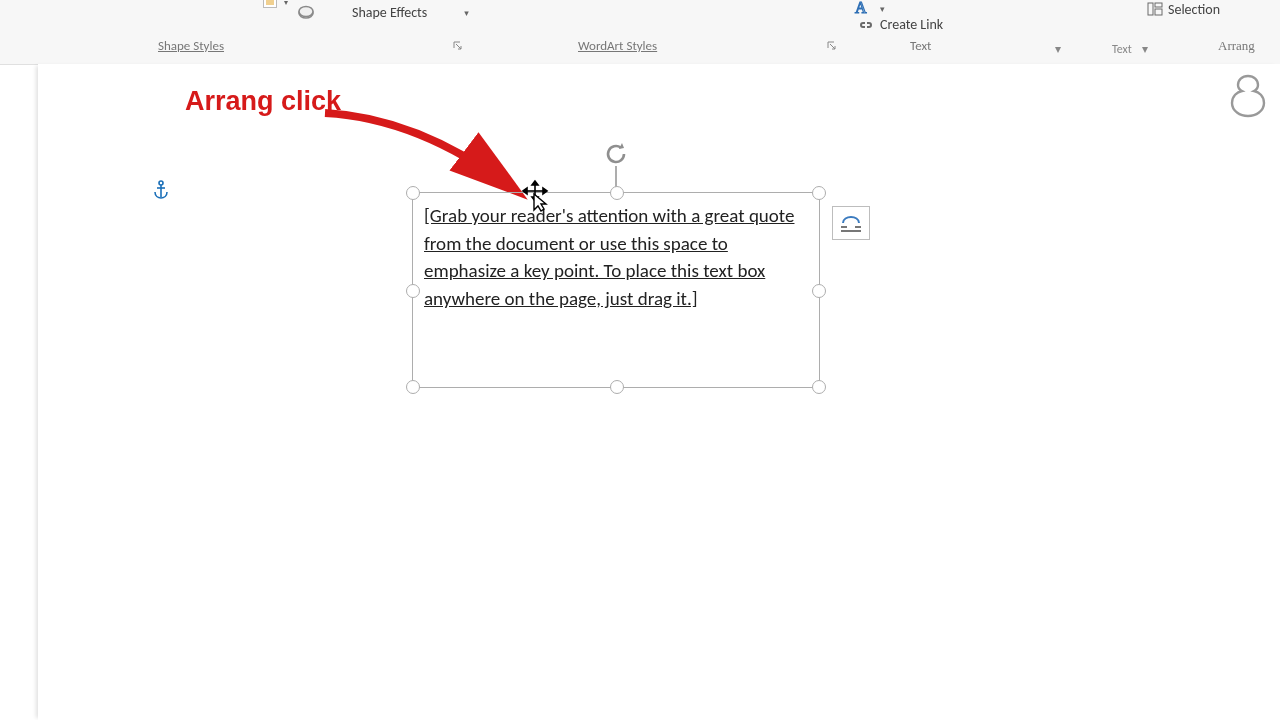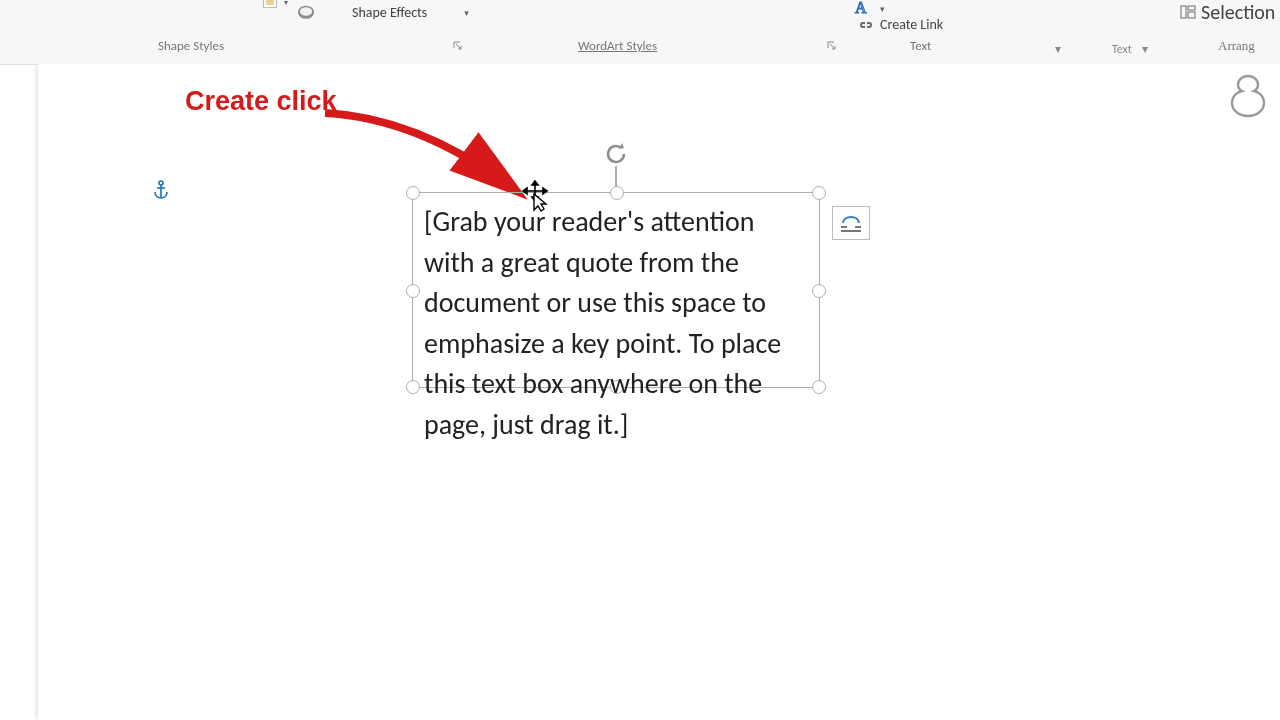"Selection" .btn-selection { font-size: 20px -> 14px; left: 1179px -> 1146px }
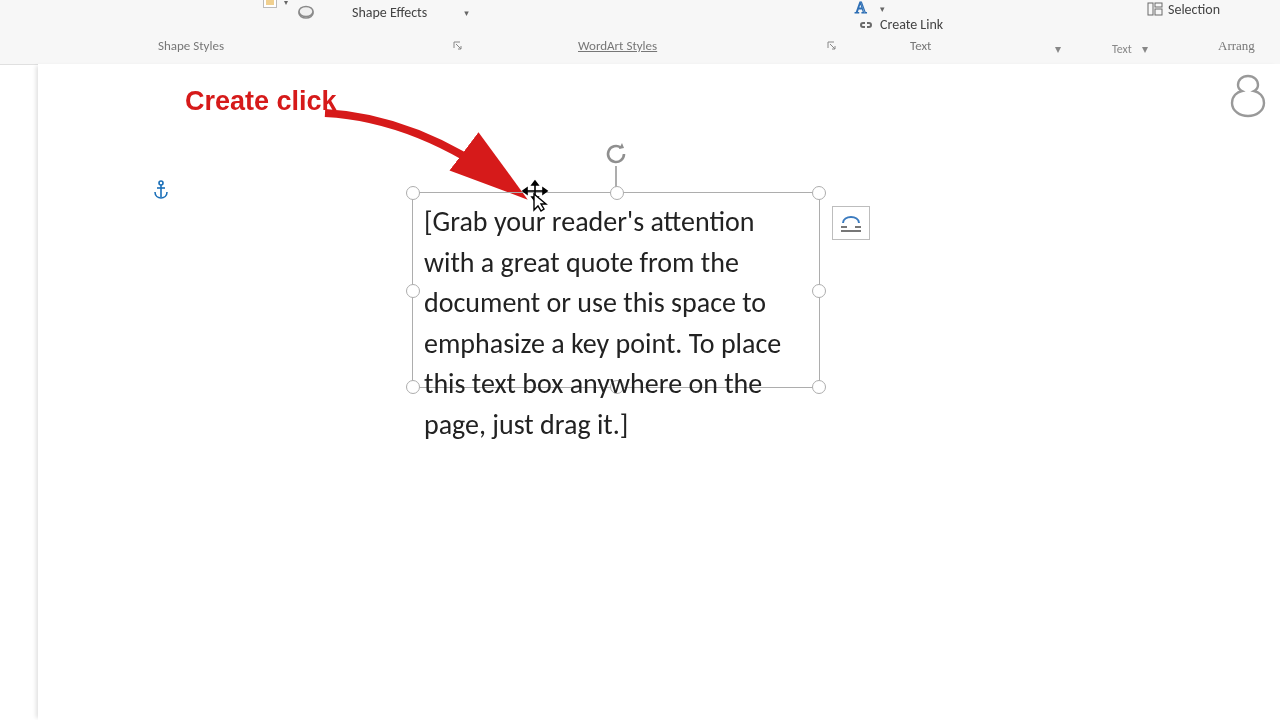"Shape Styles" .grp-shape-styles { text-decoration: none -> underline }
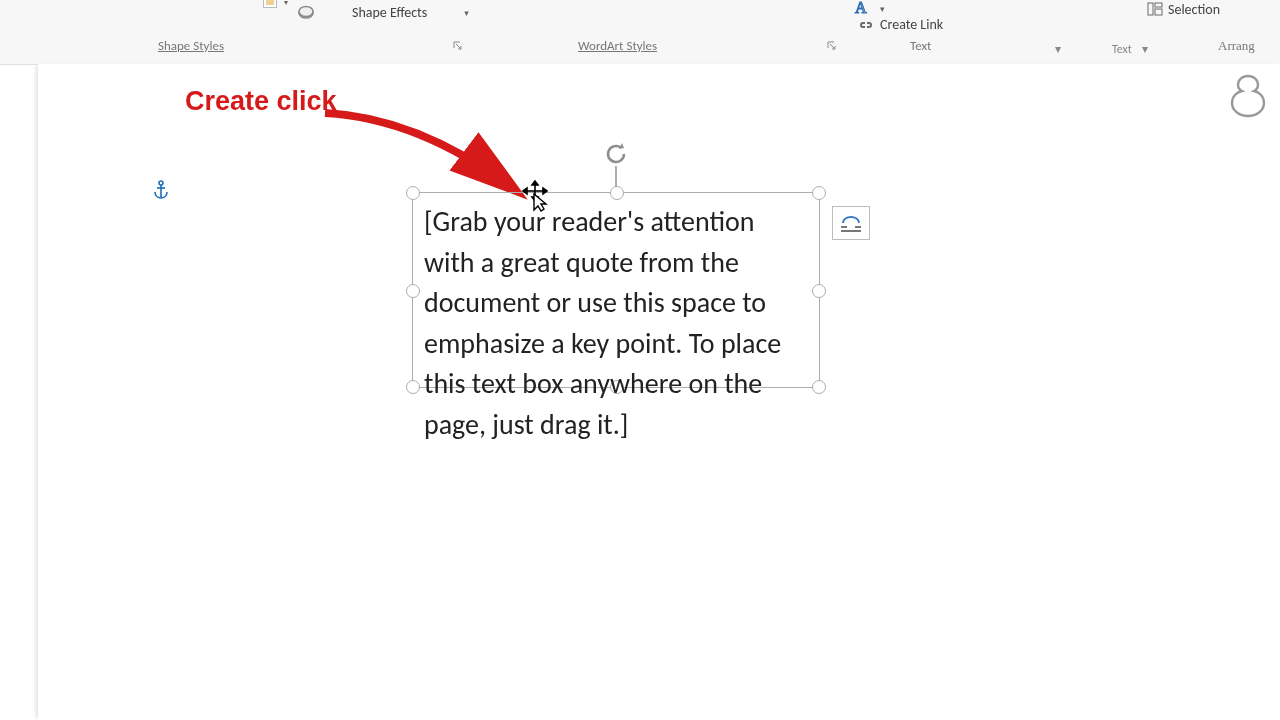"Create click" div.annotation { text: Create -> Arrang }
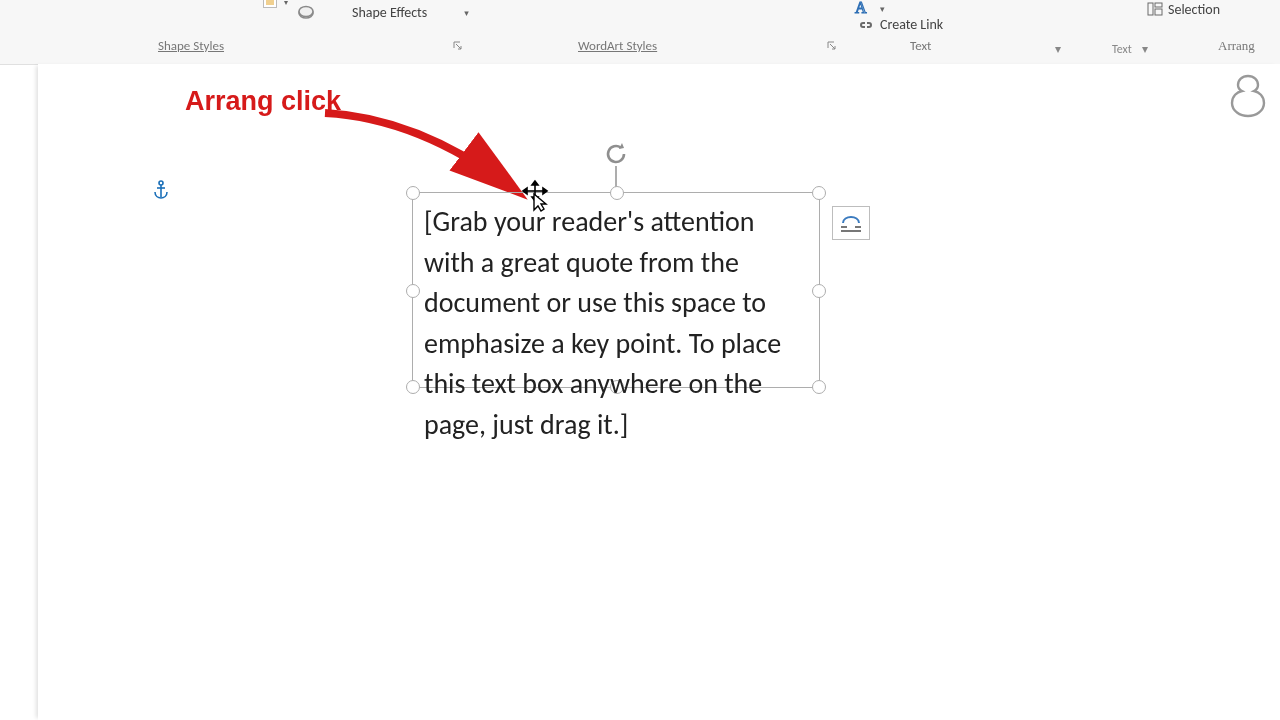"[Grab your reader's attention with" .textbox-content { font-size: 28px -> 19px; text-decoration: none -> underline }
